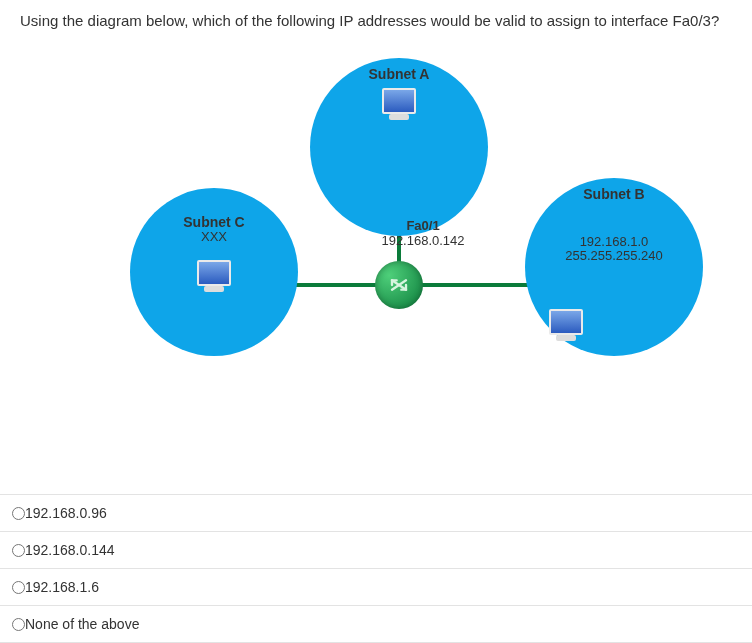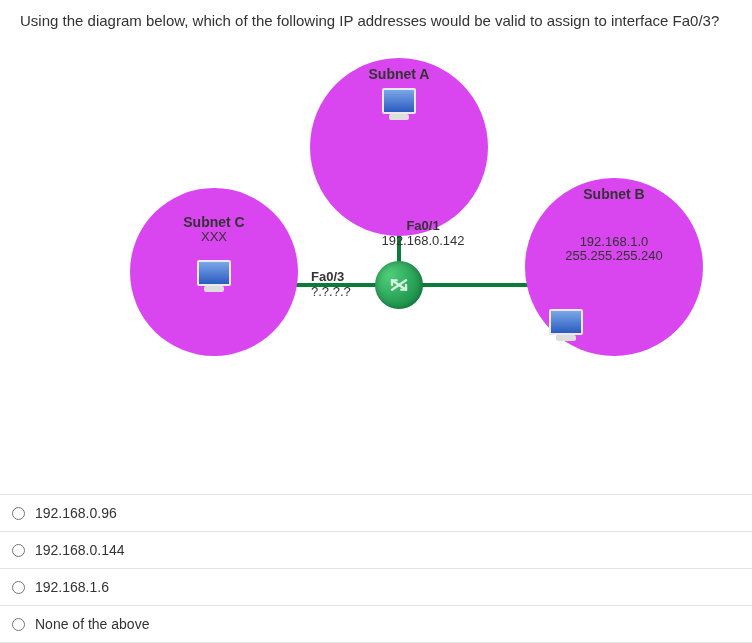"Subnet A" .subnet { background: #d946ef -> #0ea5e9 }
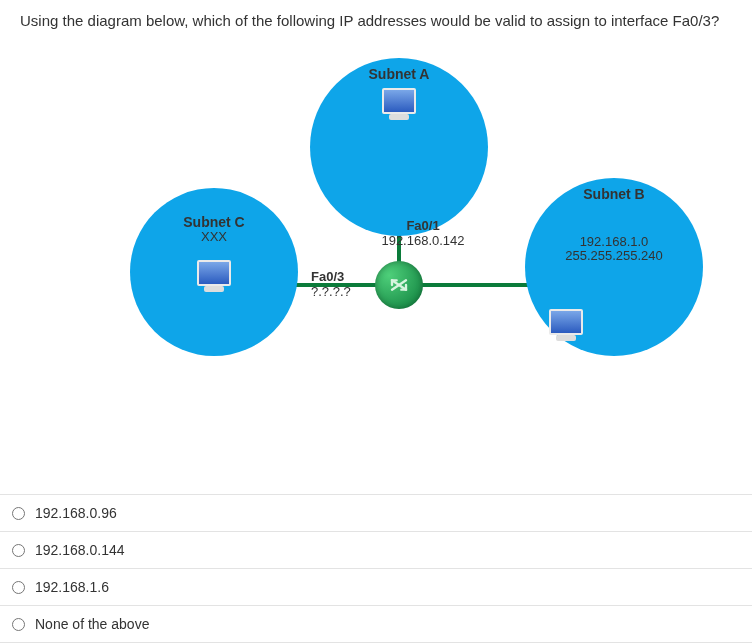"Fa0/3" div.iface { html: <div> <div>Fa0/3</div> <div>?.?.?.?</div> </div> -> none }
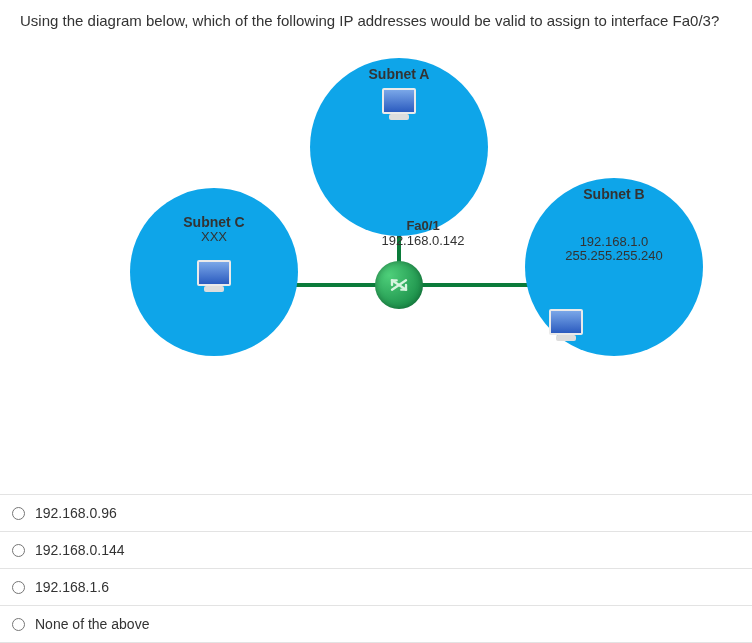"192.168.0.96" .answer { gap: 10px -> none }
